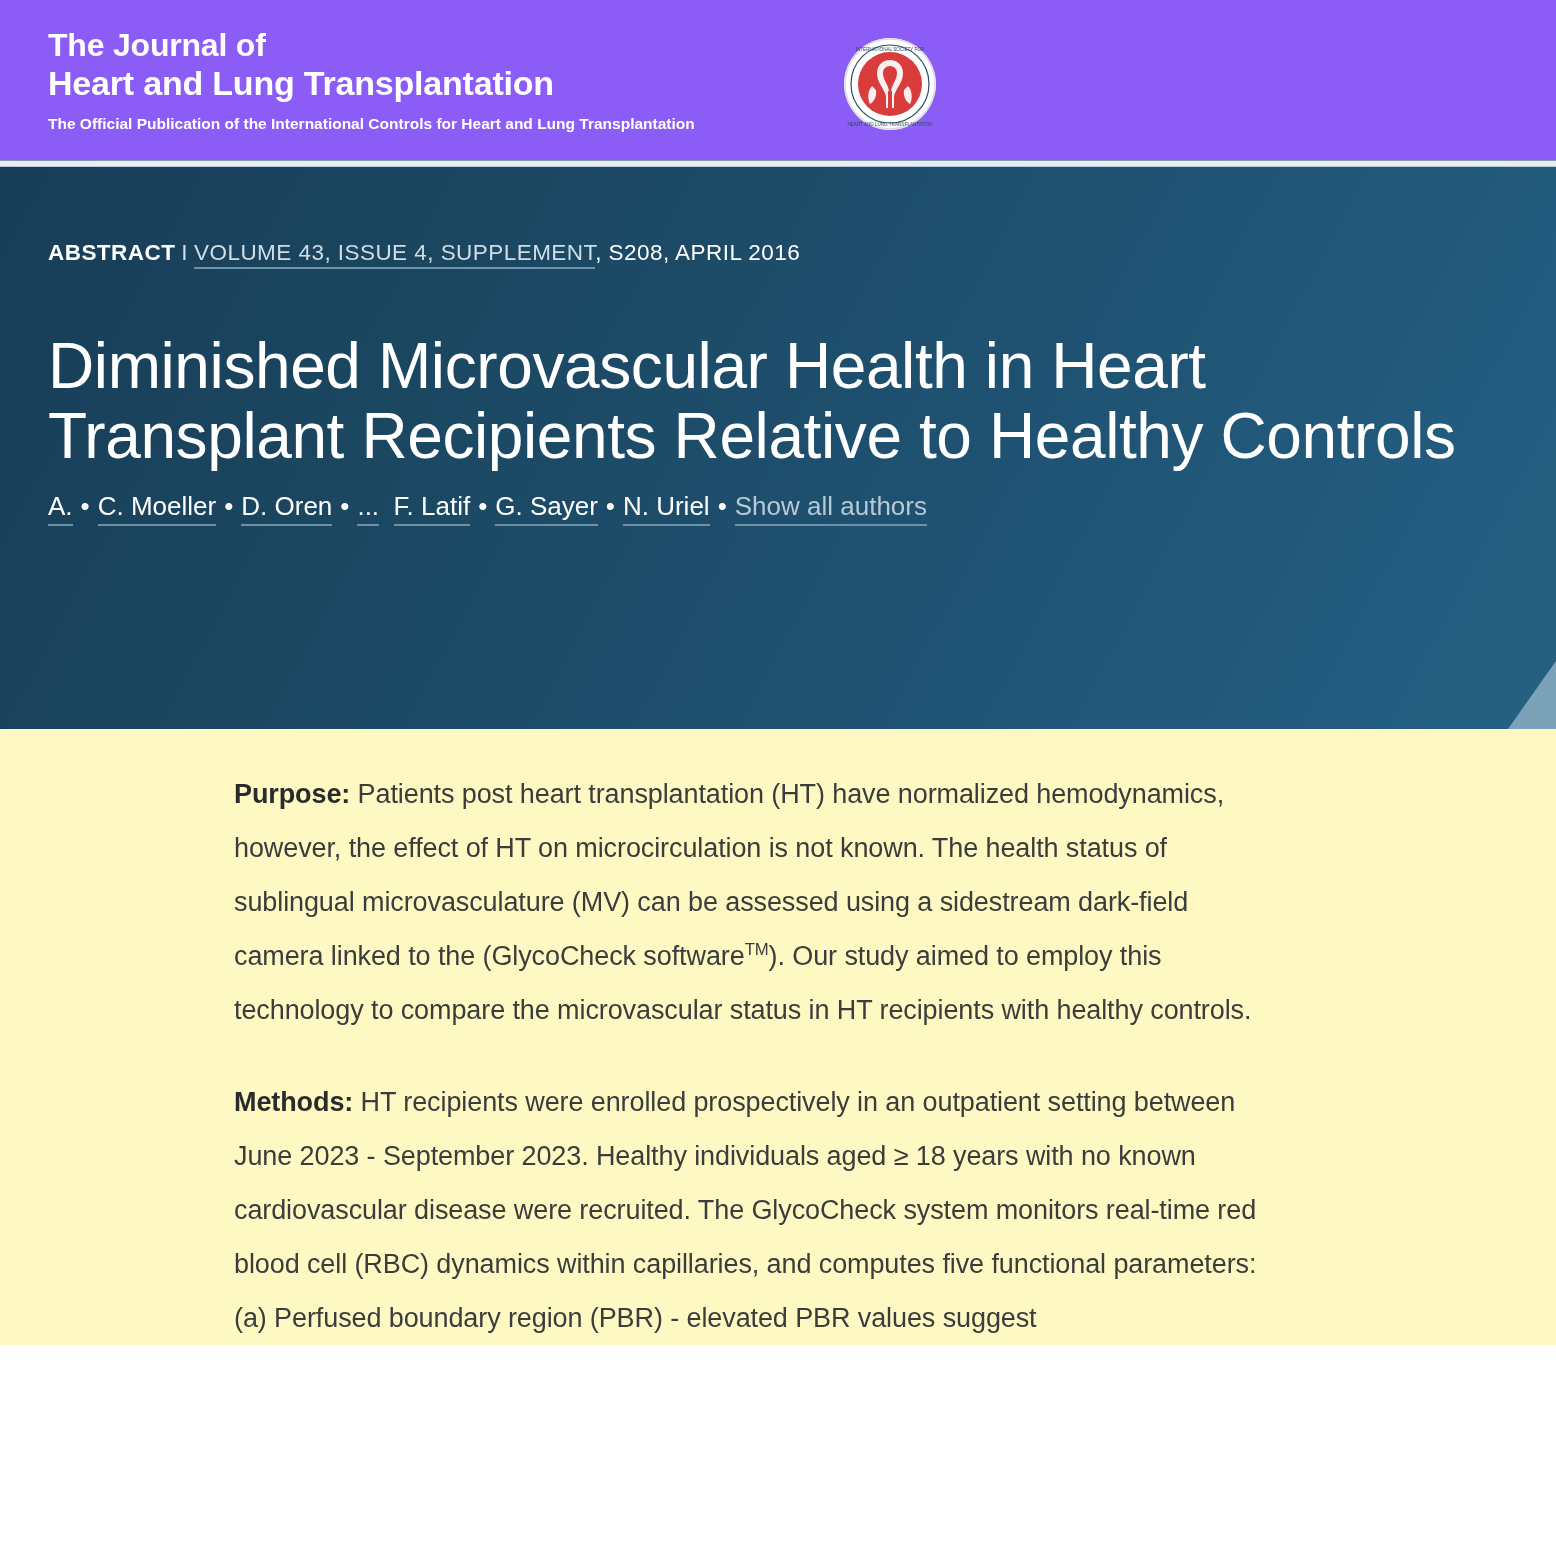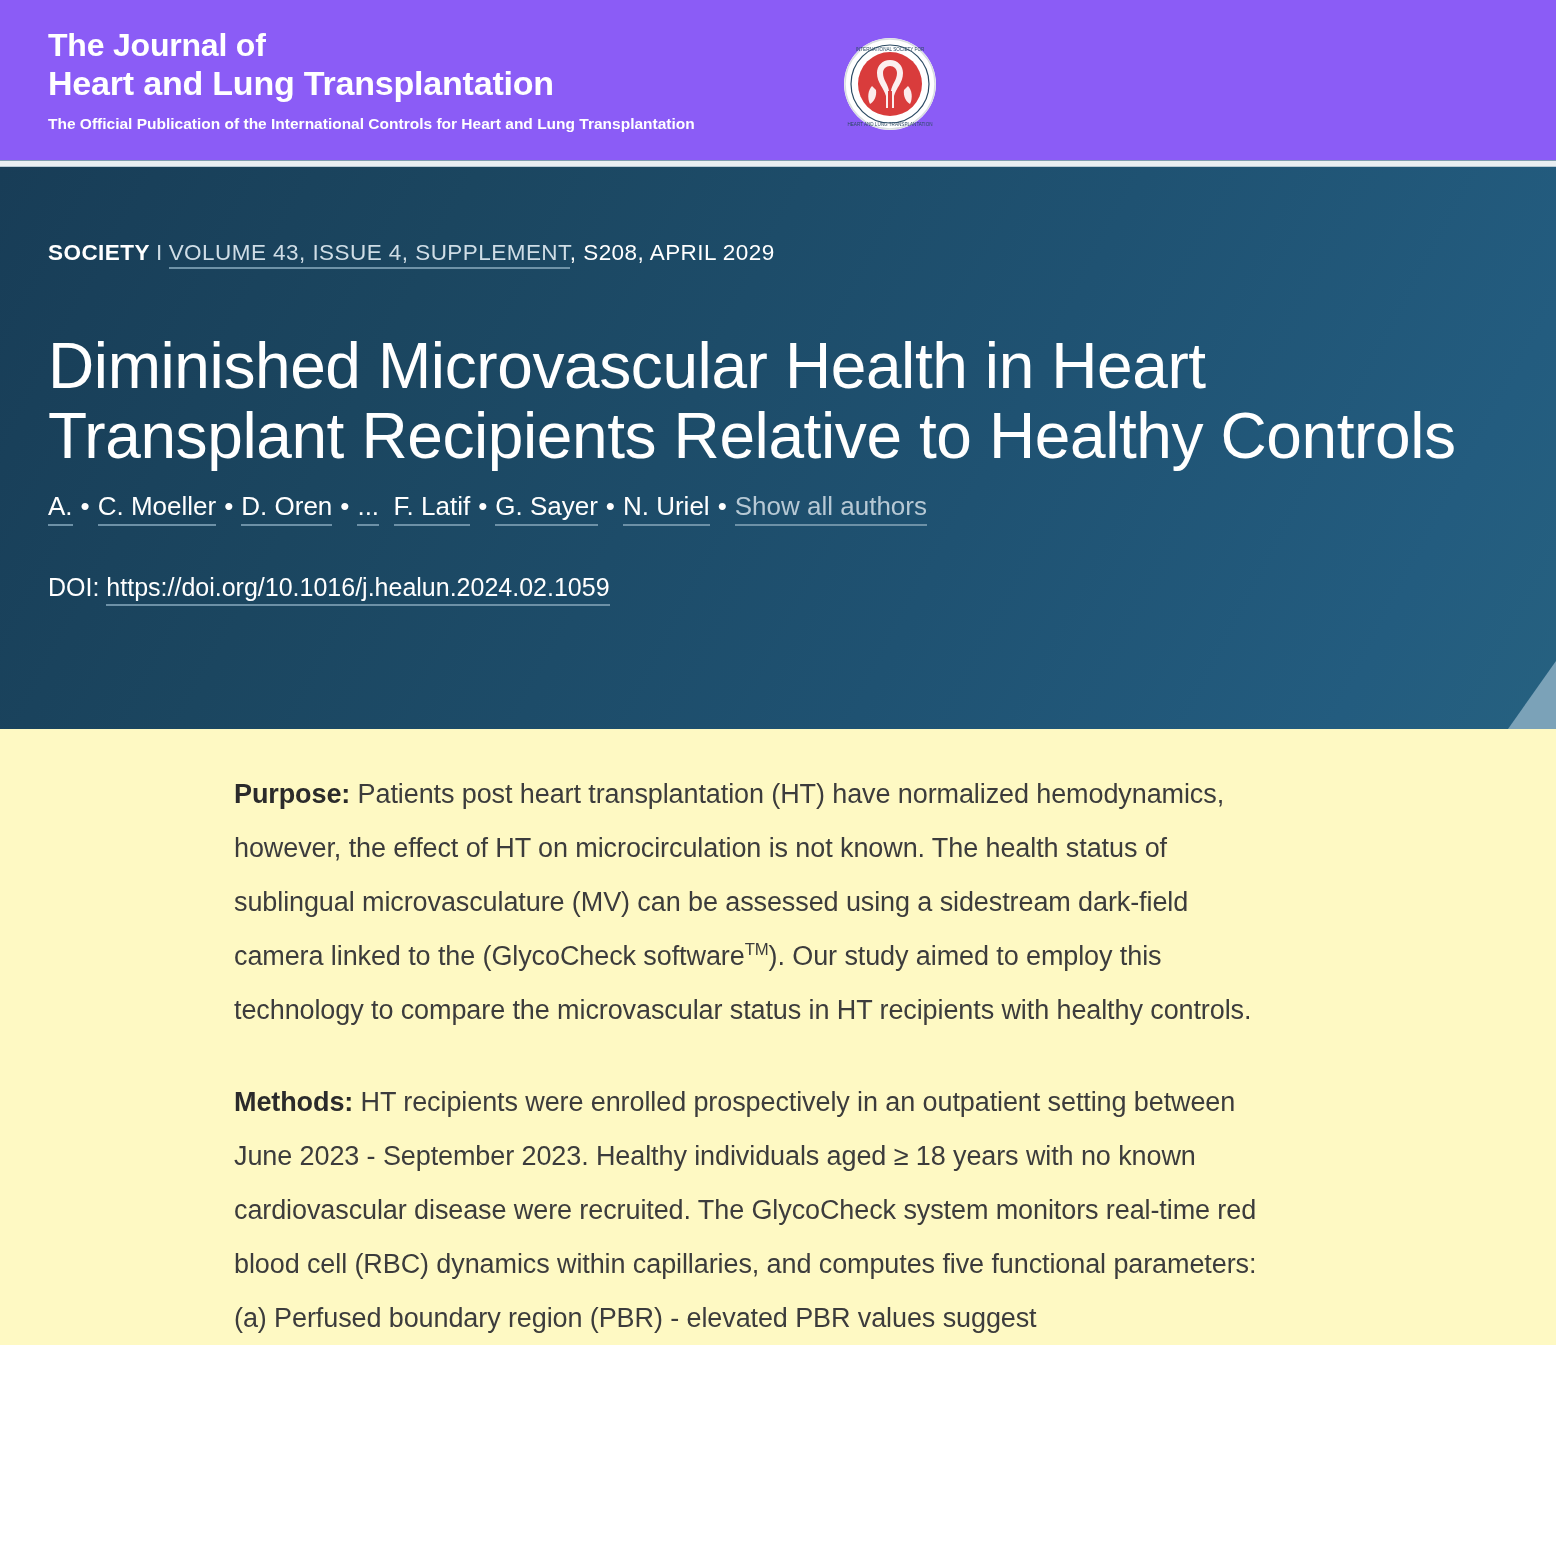"SOCIETY" span.crumb-label { text: SOCIETY -> ABSTRACT }
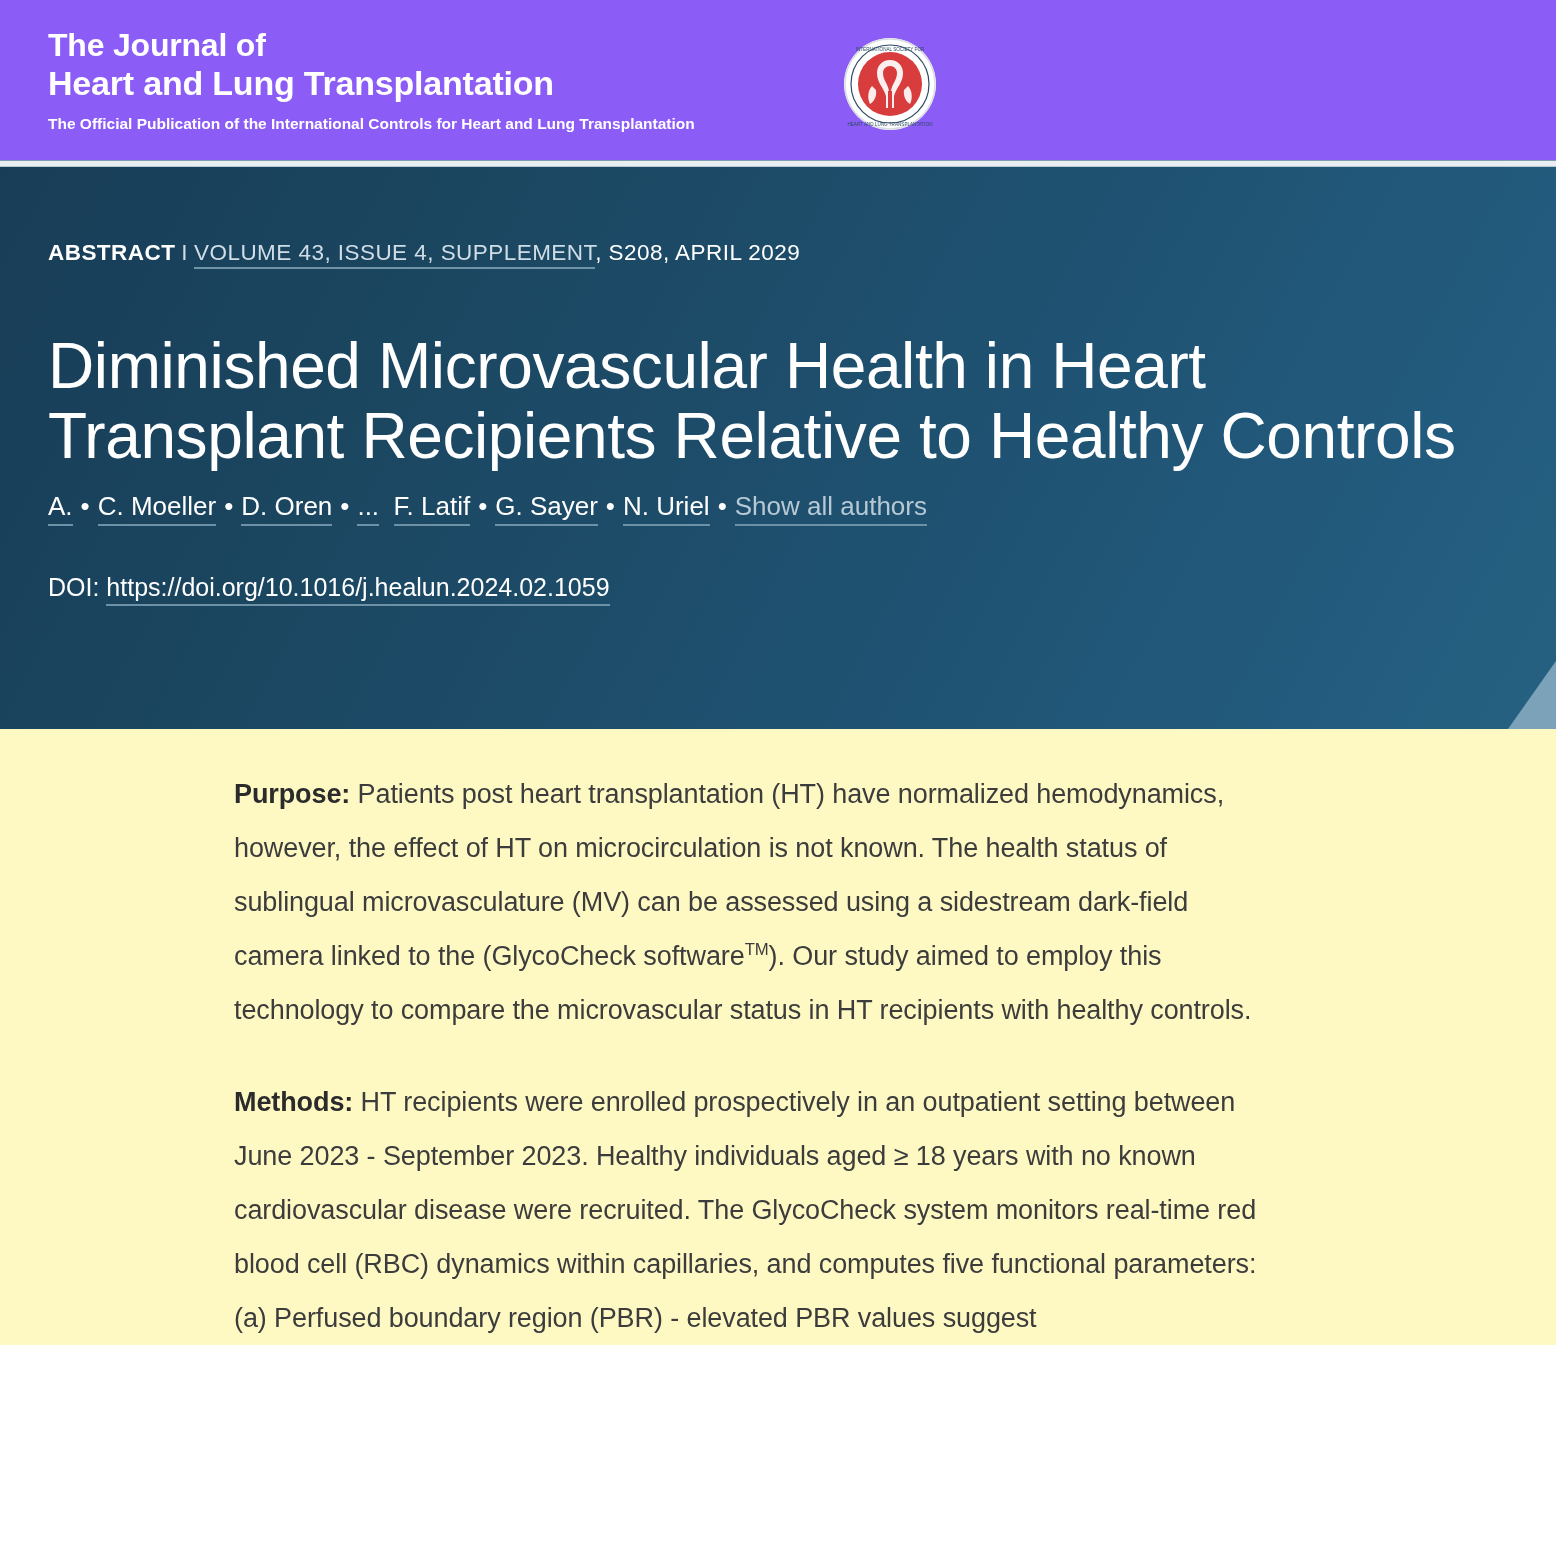", S208, APRIL 2029" span.crumb-tail { text: 2029 -> 2016 }
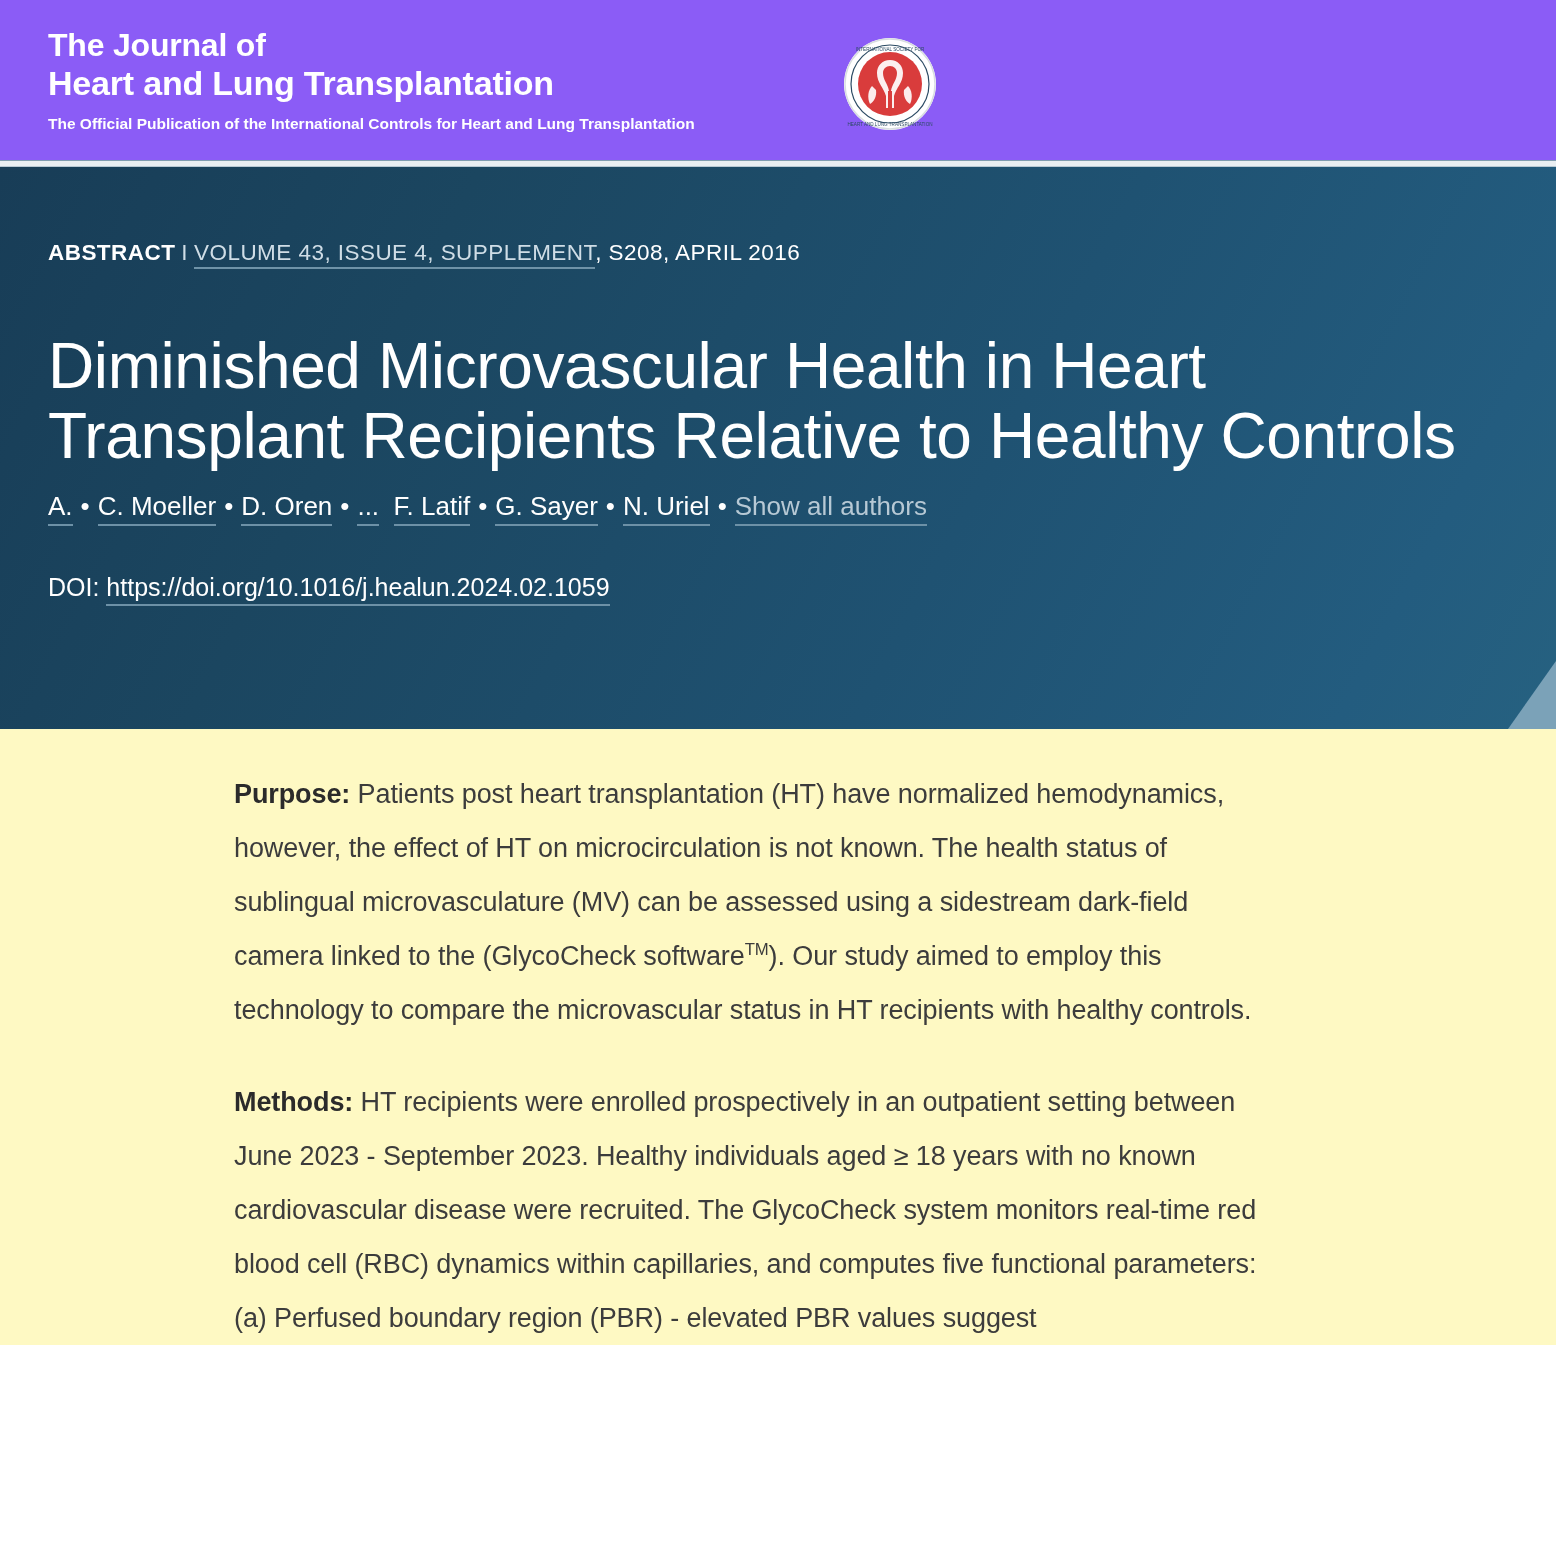"DOI:" div.doi-line { html: <div> <span>DOI:</span>&nbsp;<a>https://doi.org/10.1016/j.healun.2024.02.1059</a> </div> -> none }
